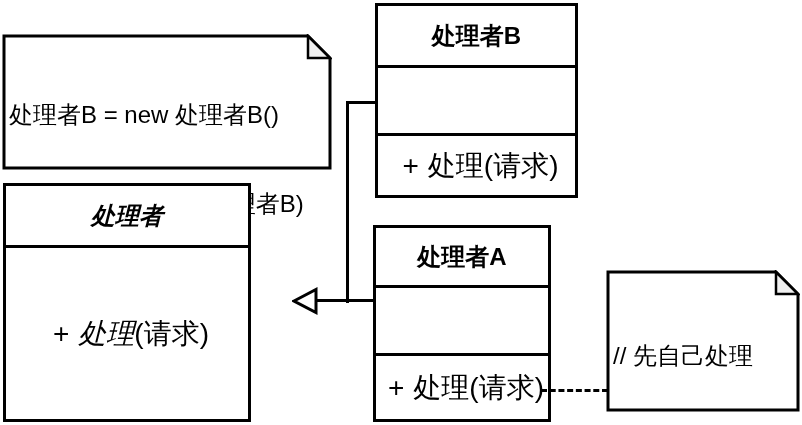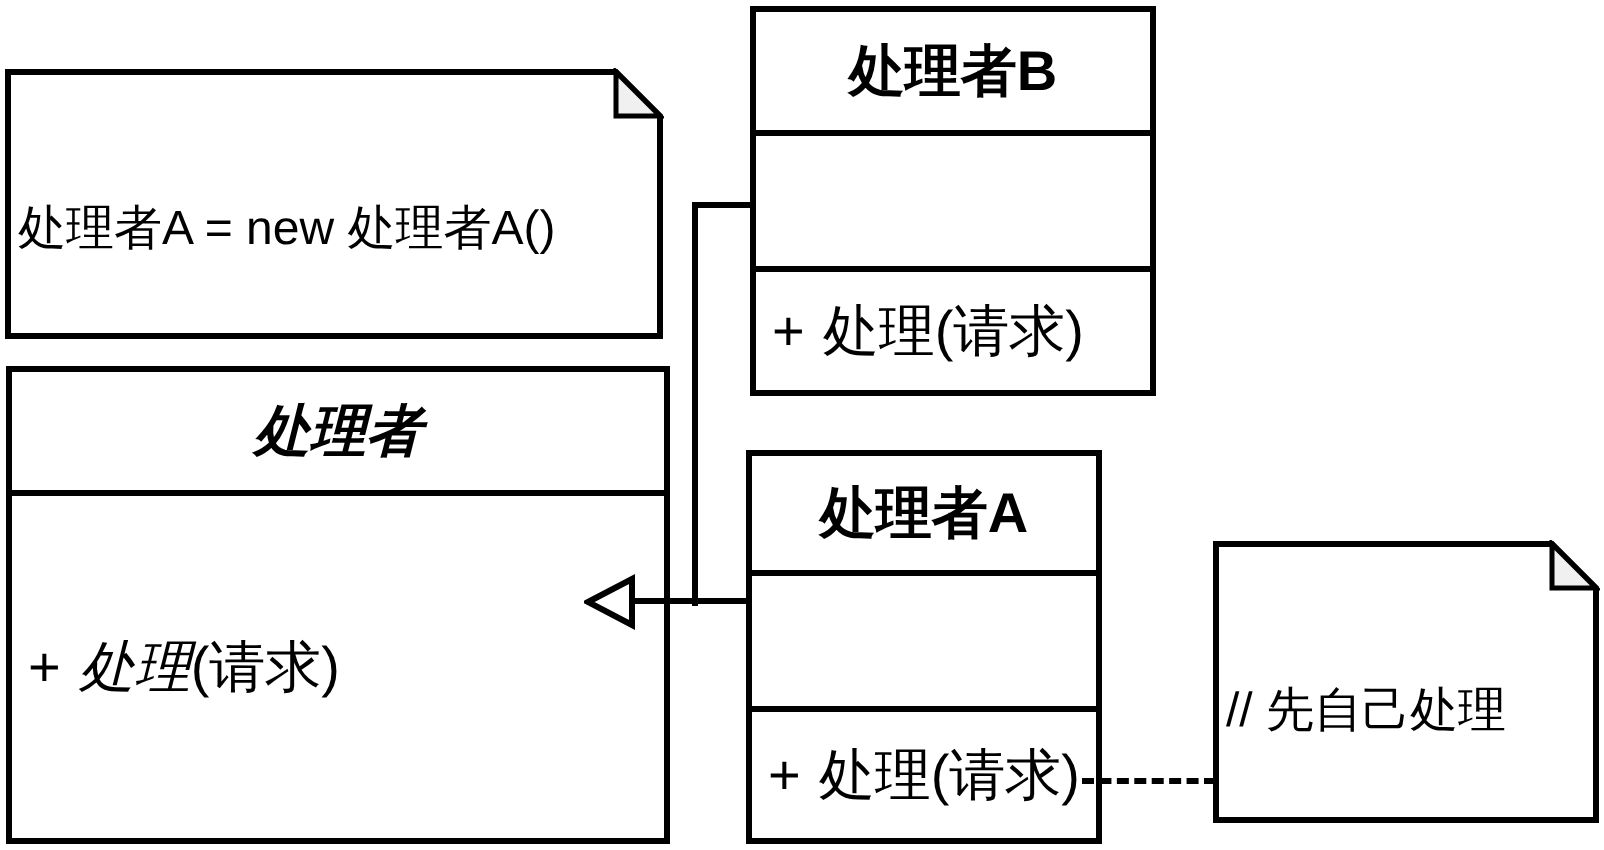"处理者B" .class-title { font-size: 28px -> 24px }
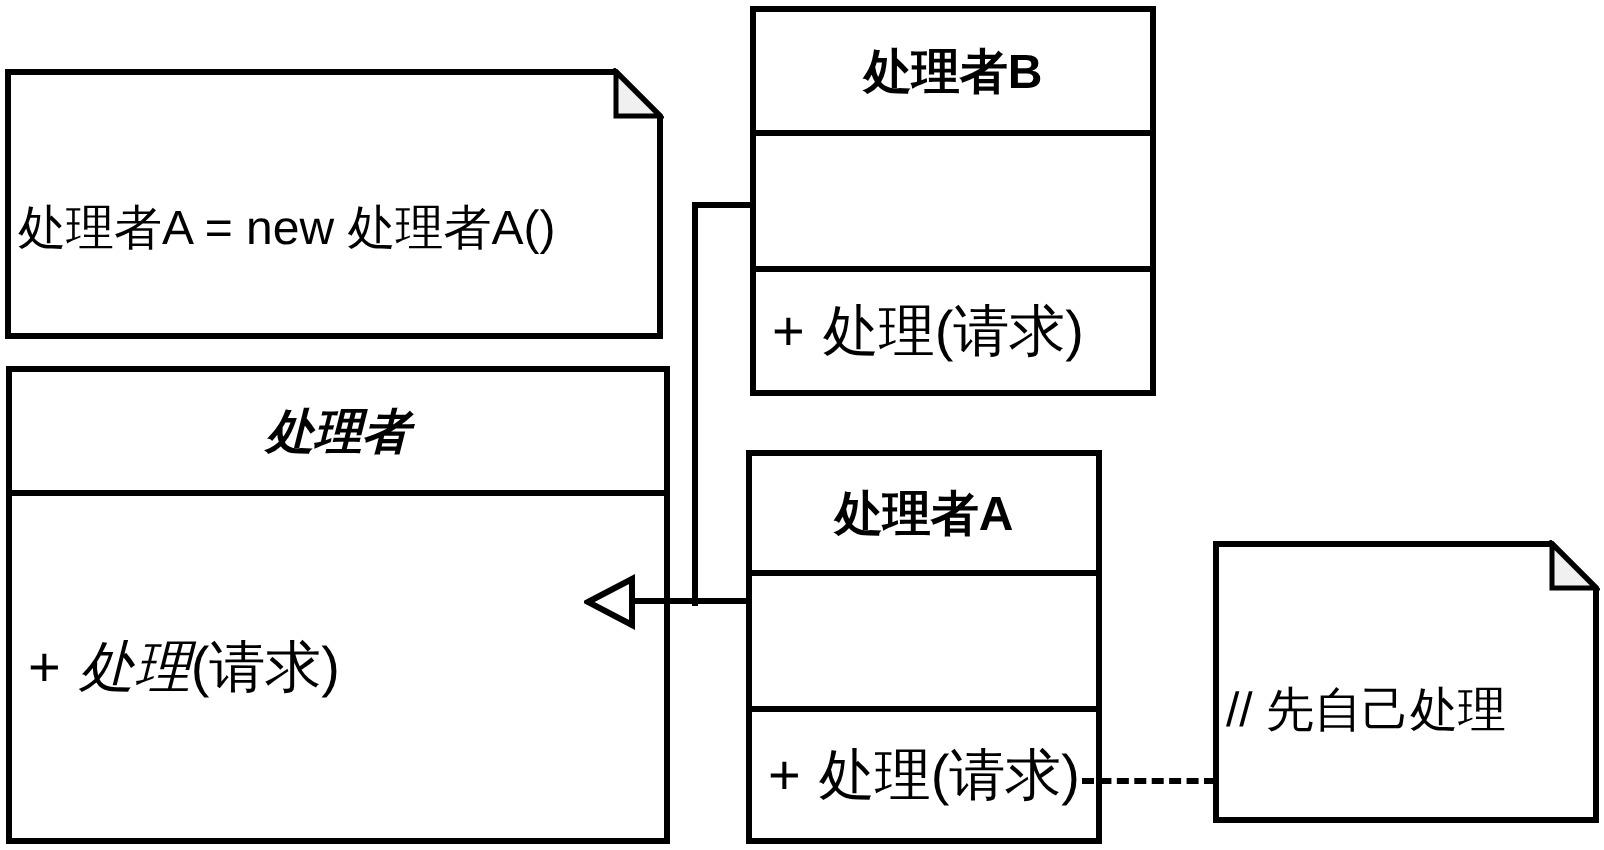"处理者A = new 处理者A()" div { html: <div>处理者A = new 处理者A()</div> -> none }
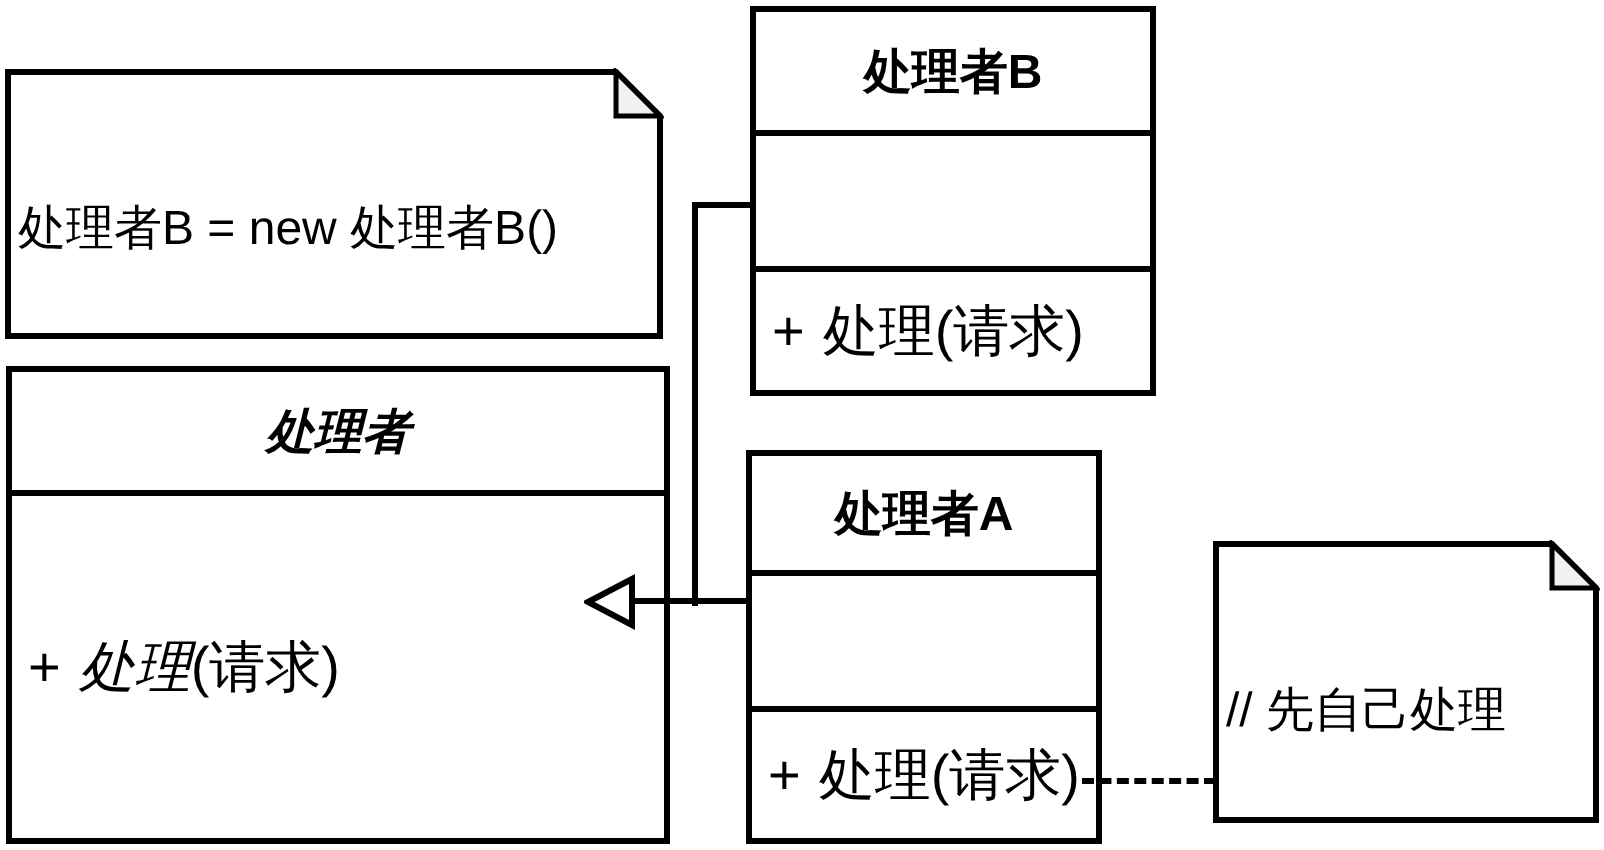"+ 处理(请求)" .class-attrs, .class-methods { align-items: none -> center }
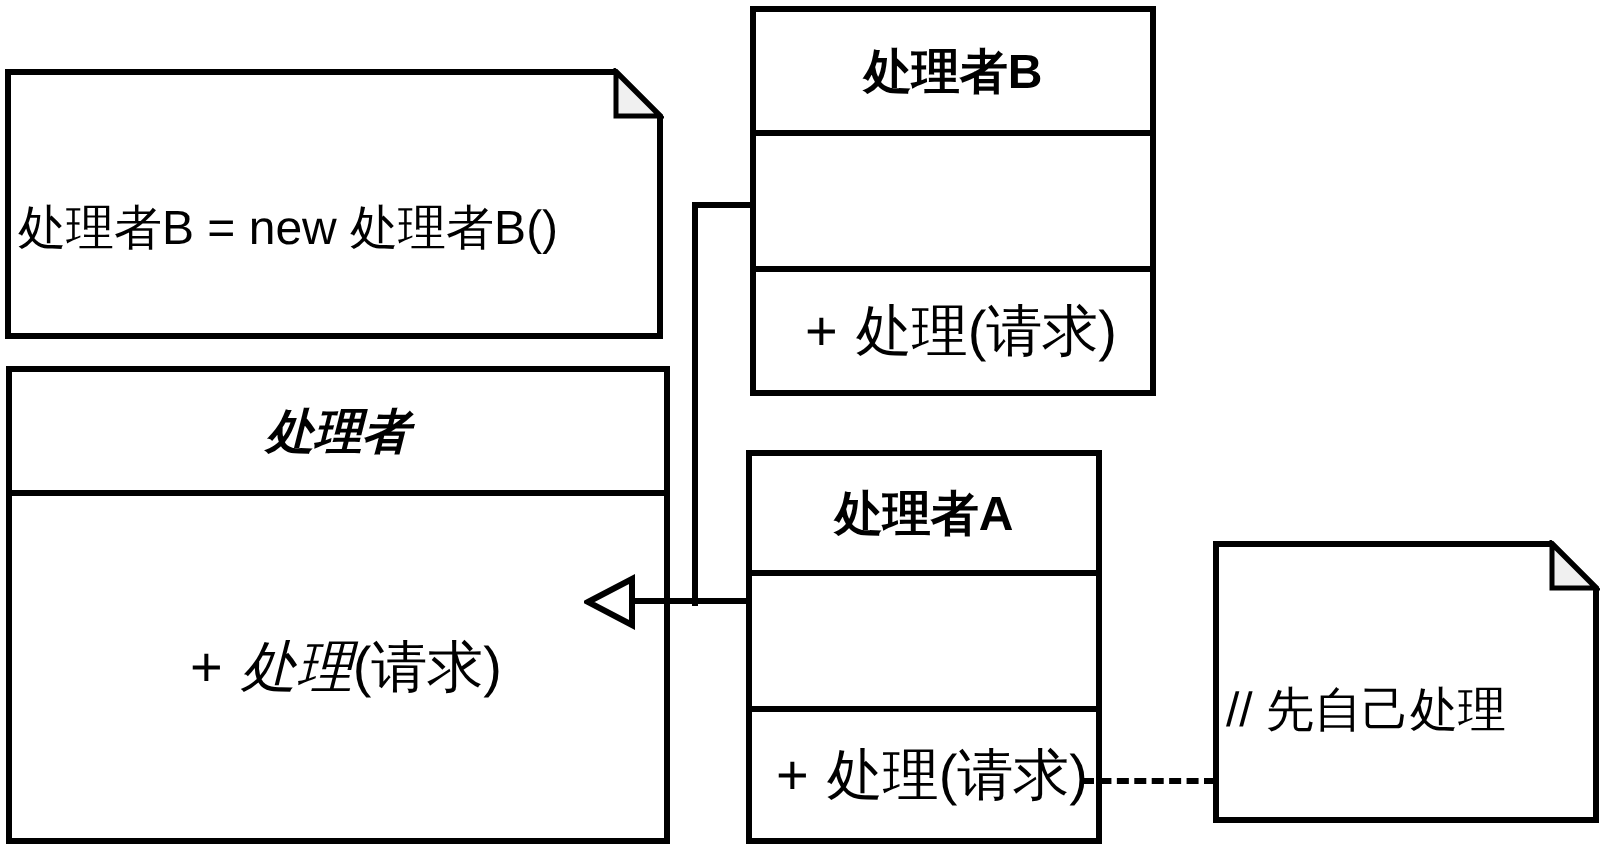"处理者" .class-handler { width: 332px -> 248px }
